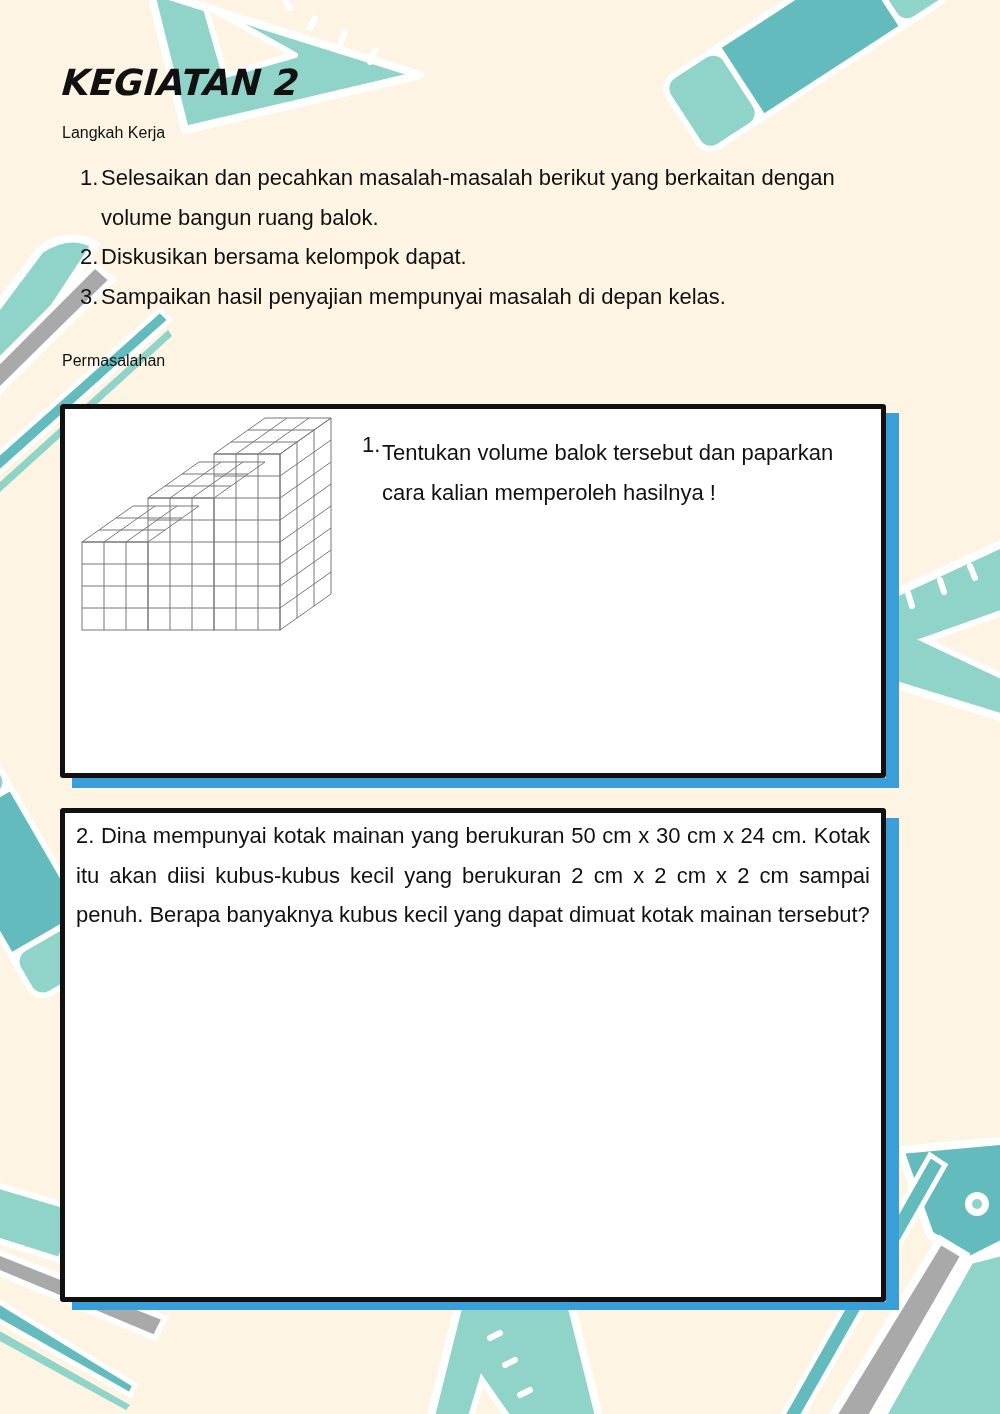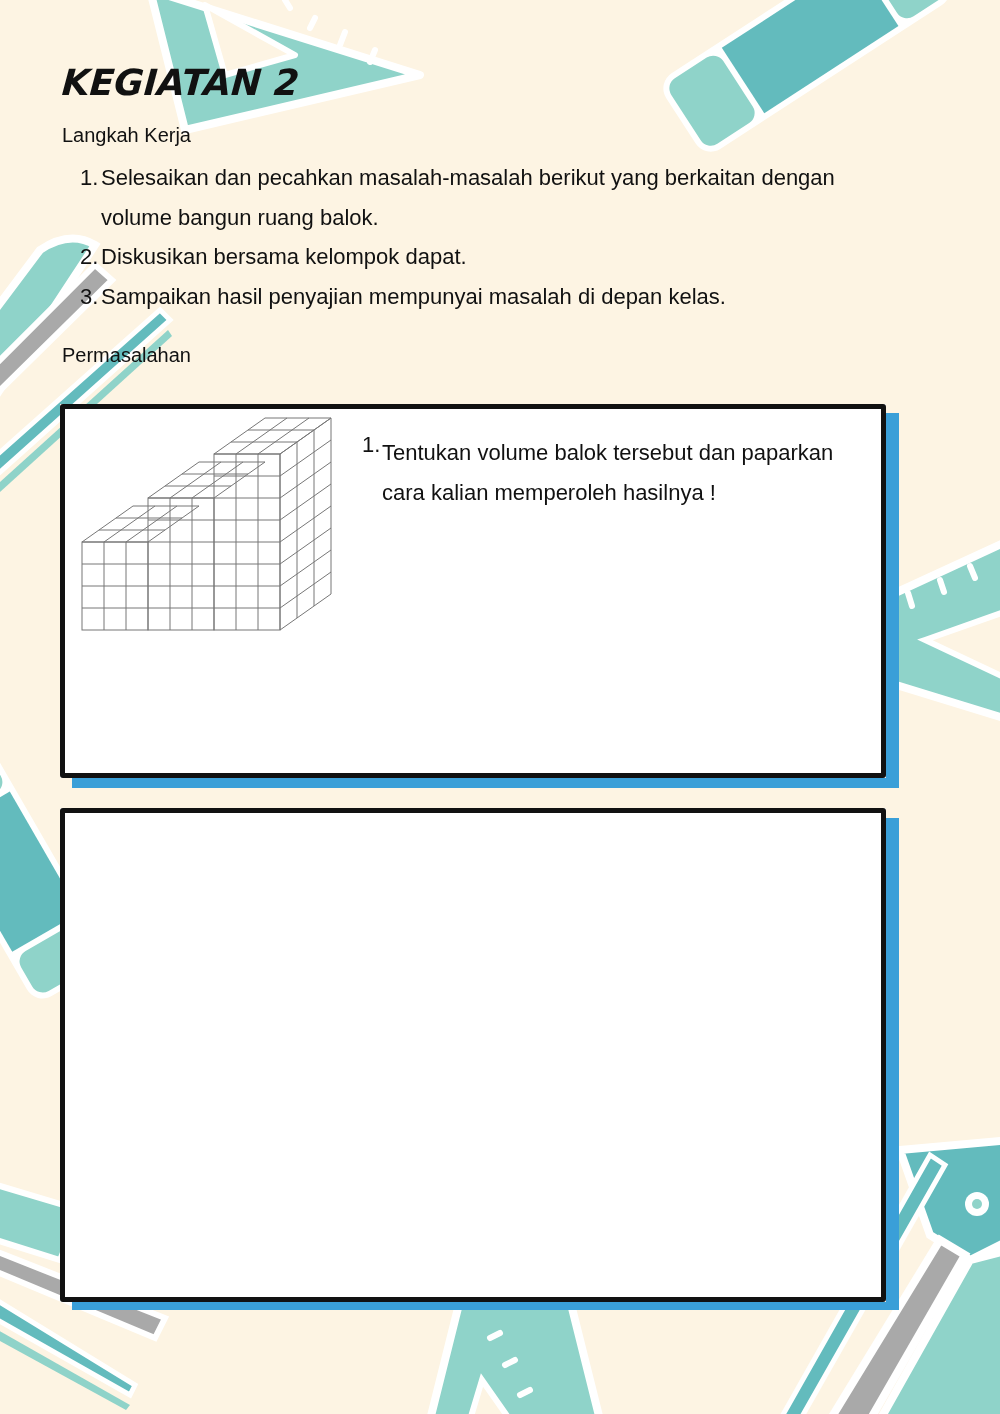"Langkah Kerja" .section-label { font-size: 20px -> 16px }
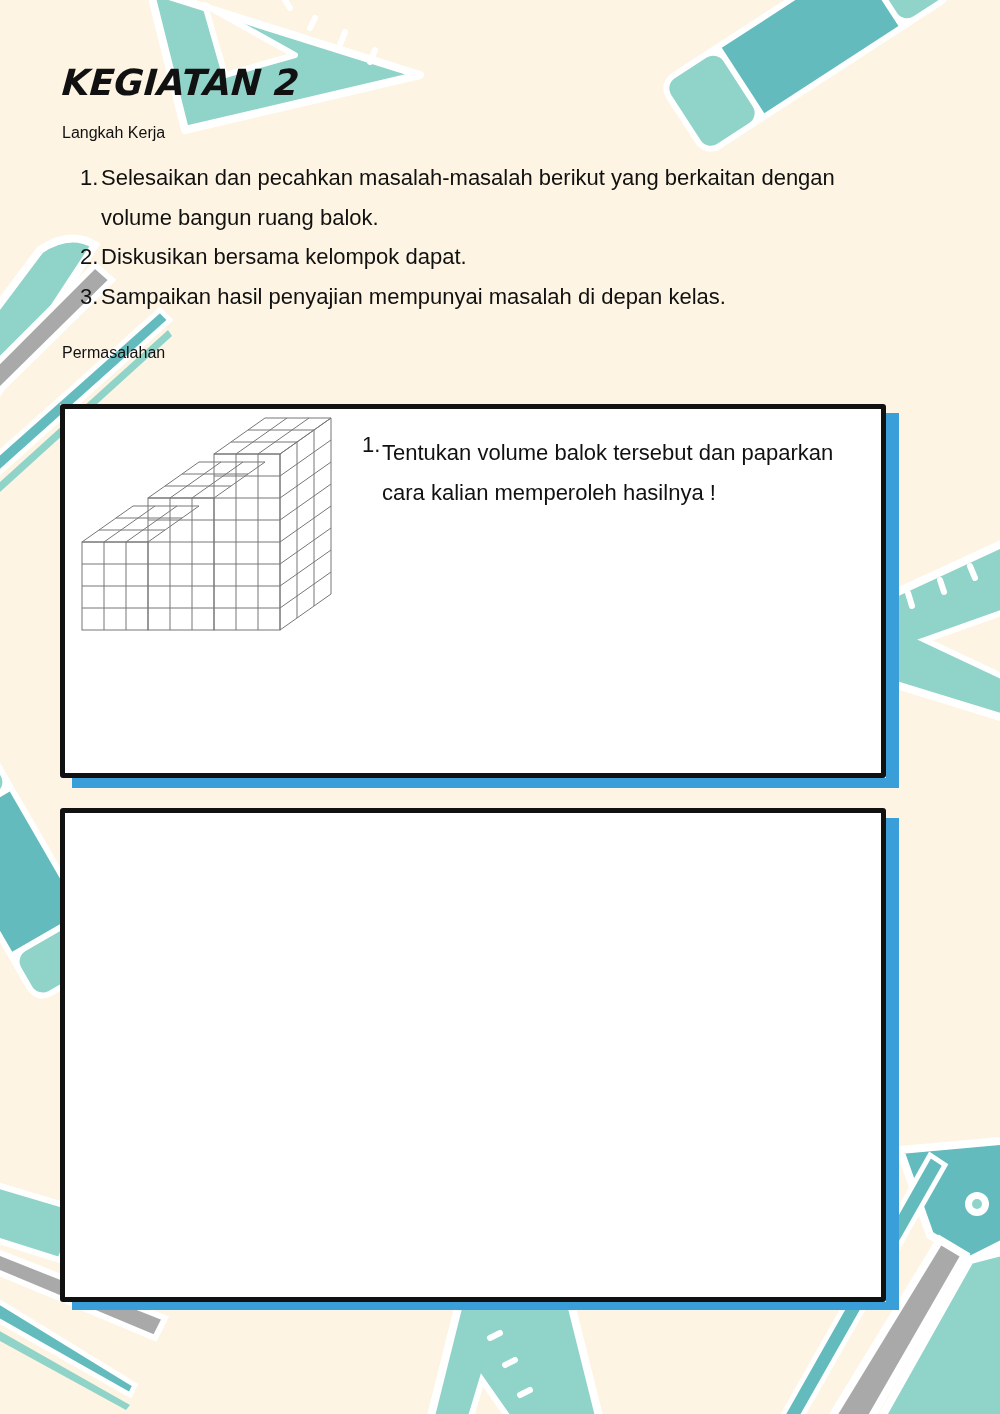"Permasalahan" div.section-label { top: 344px -> 352px }
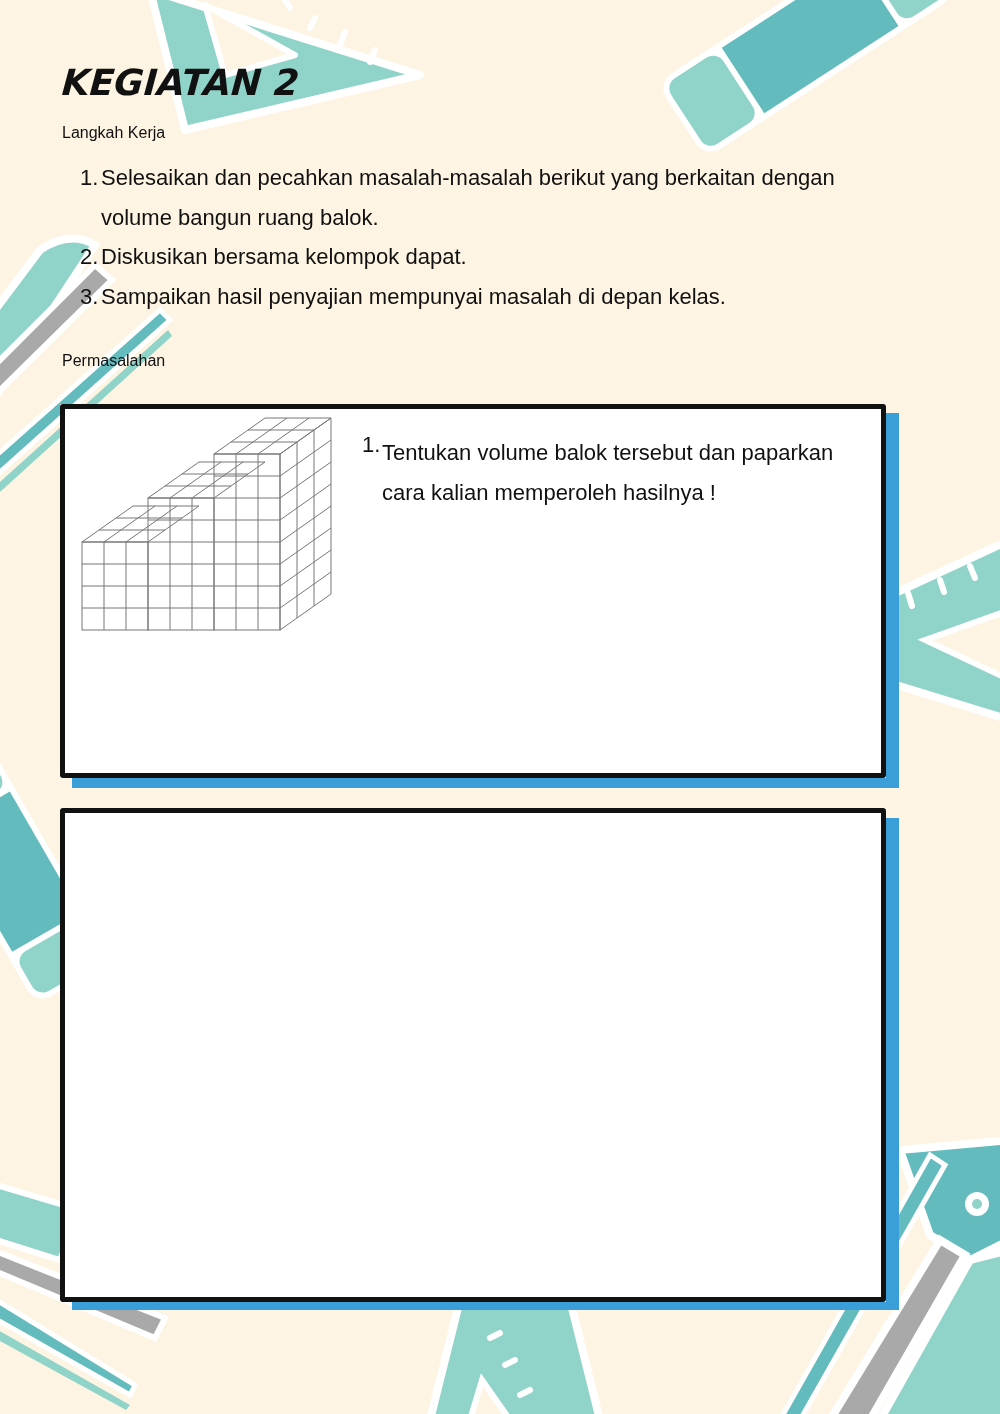"2. Dina mempunyai kotak mainan" div.q2-text { html: none -> <div>2. Dina mempunyai kotak mainan yang berukuran 50 cm x 30 cm x 24 cm. Kotak itu akan diisi kubus-kubus kecil yang berukuran 2 cm x 2 cm x 2 cm sampai penuh. Berapa banyaknya kubus kecil yang dapat dimuat kotak mainan tersebut?</div> }
